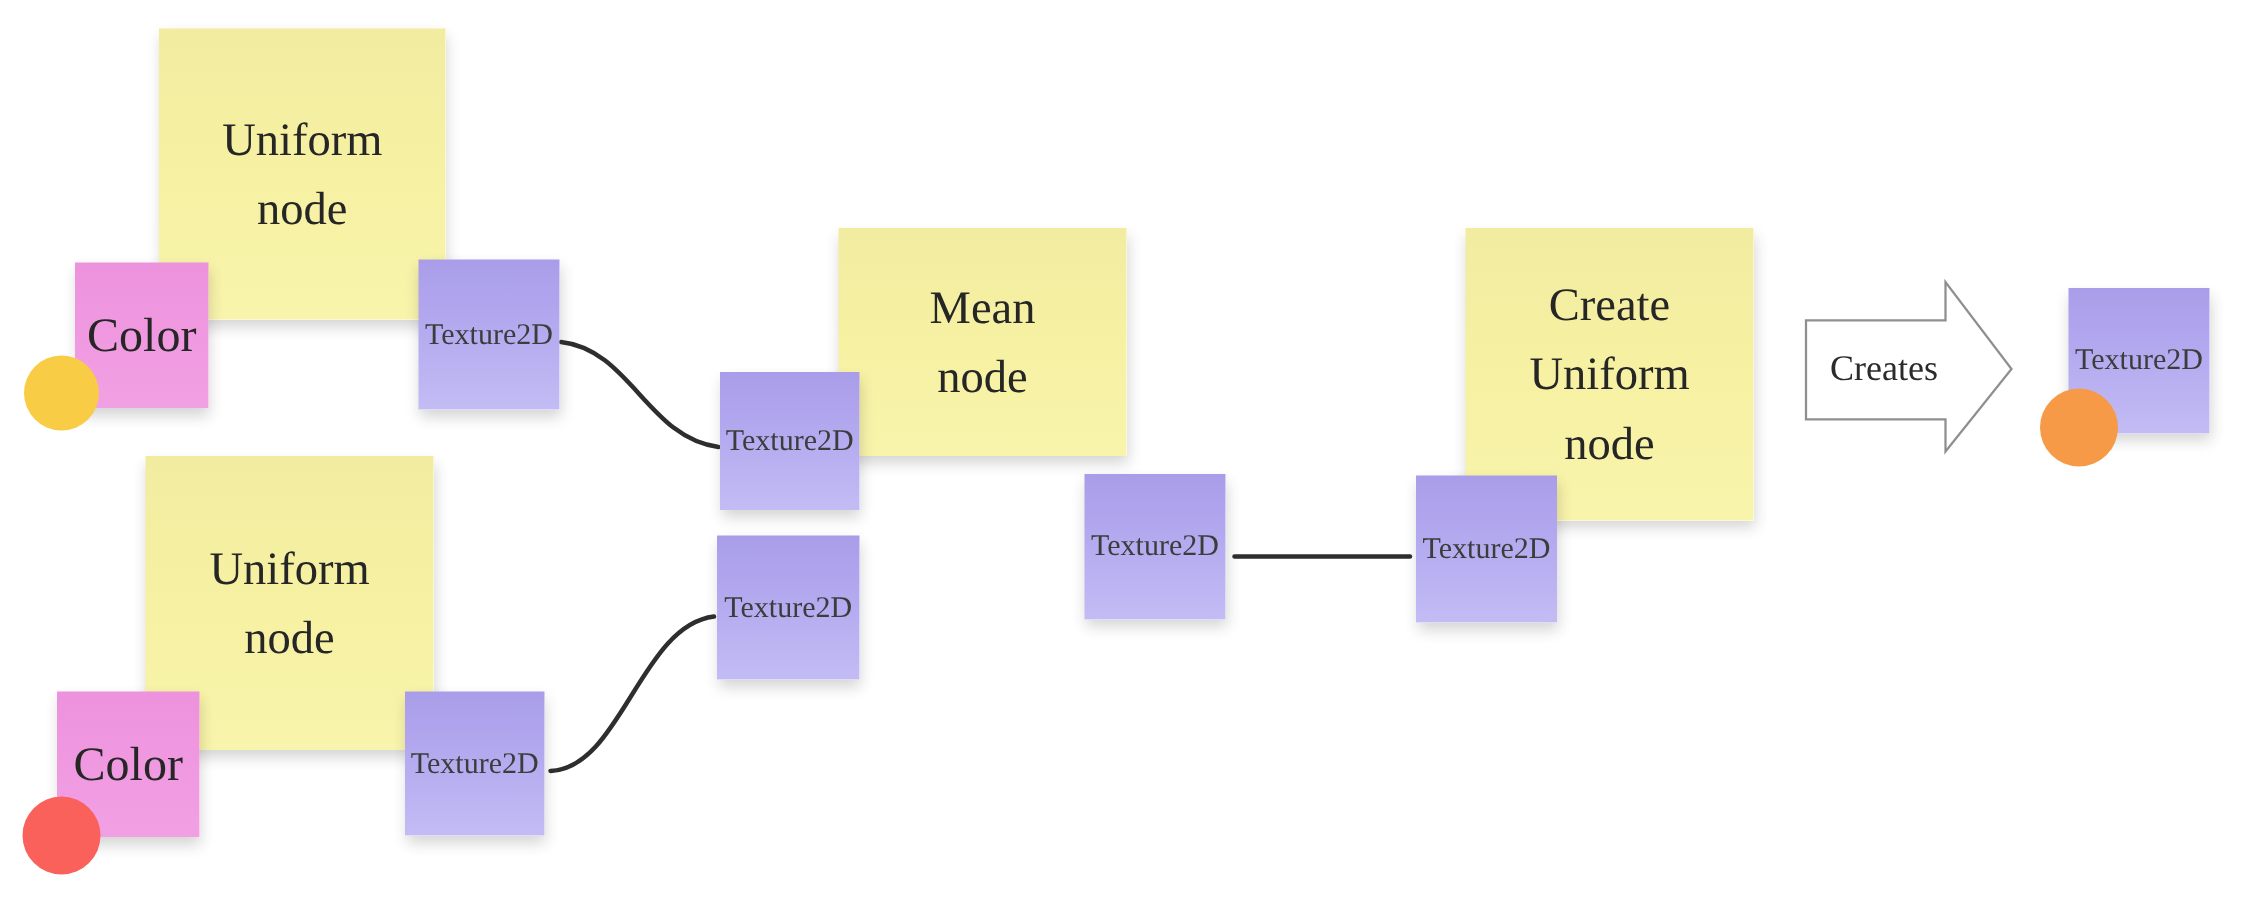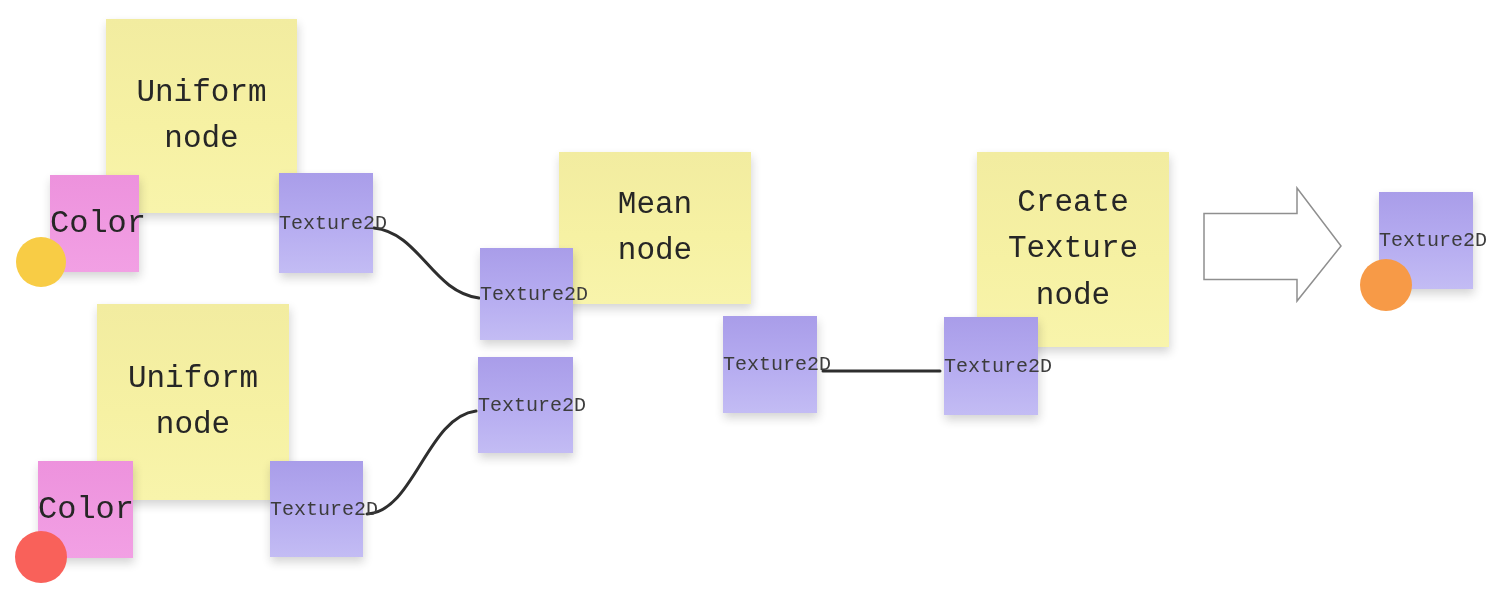"Uniform" .canvas { font-family: Liberation Mono, monospace -> Liberation Serif, serif }
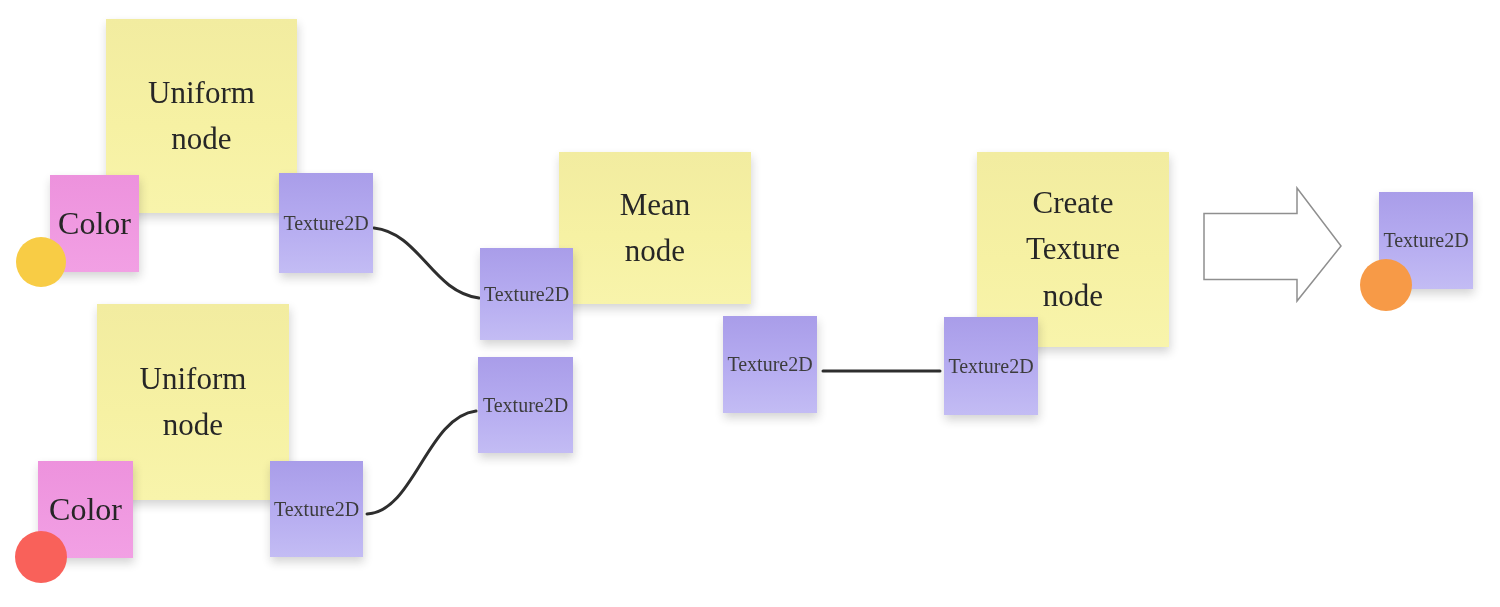"Create" span.label { text: Texture -> Uniform }
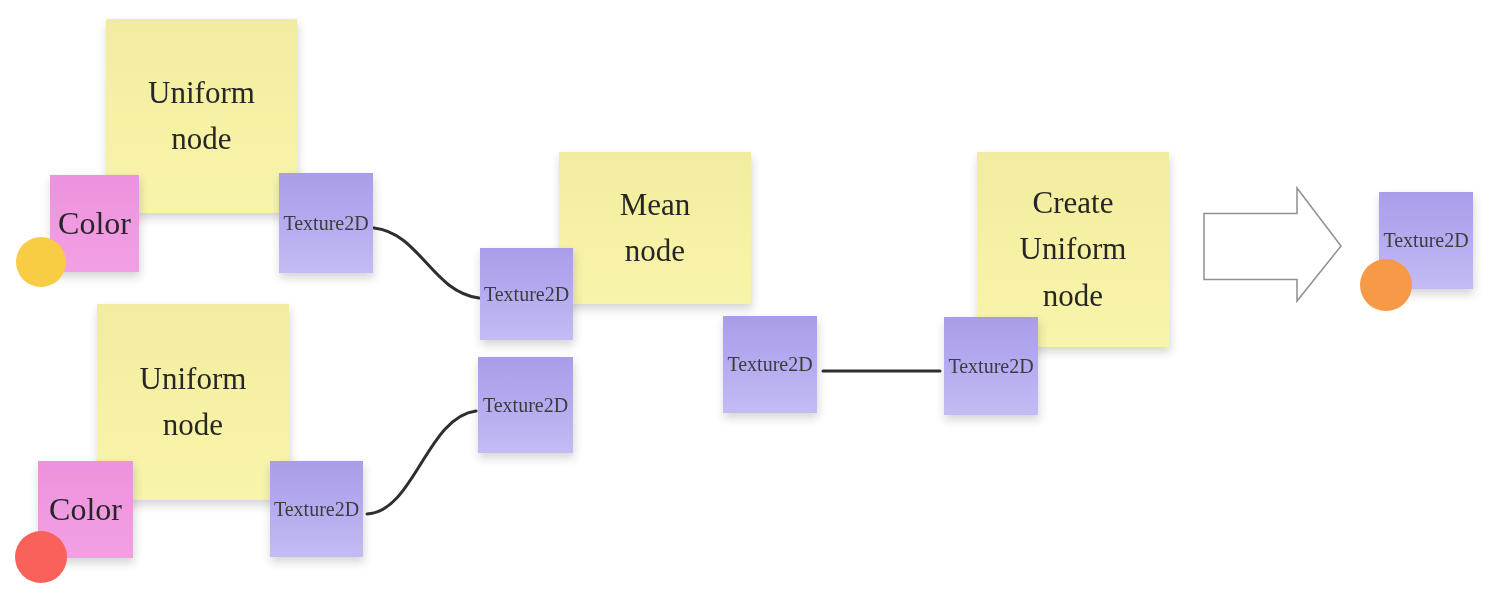"Creates" div { html: none -> <div>Creates</div> }
